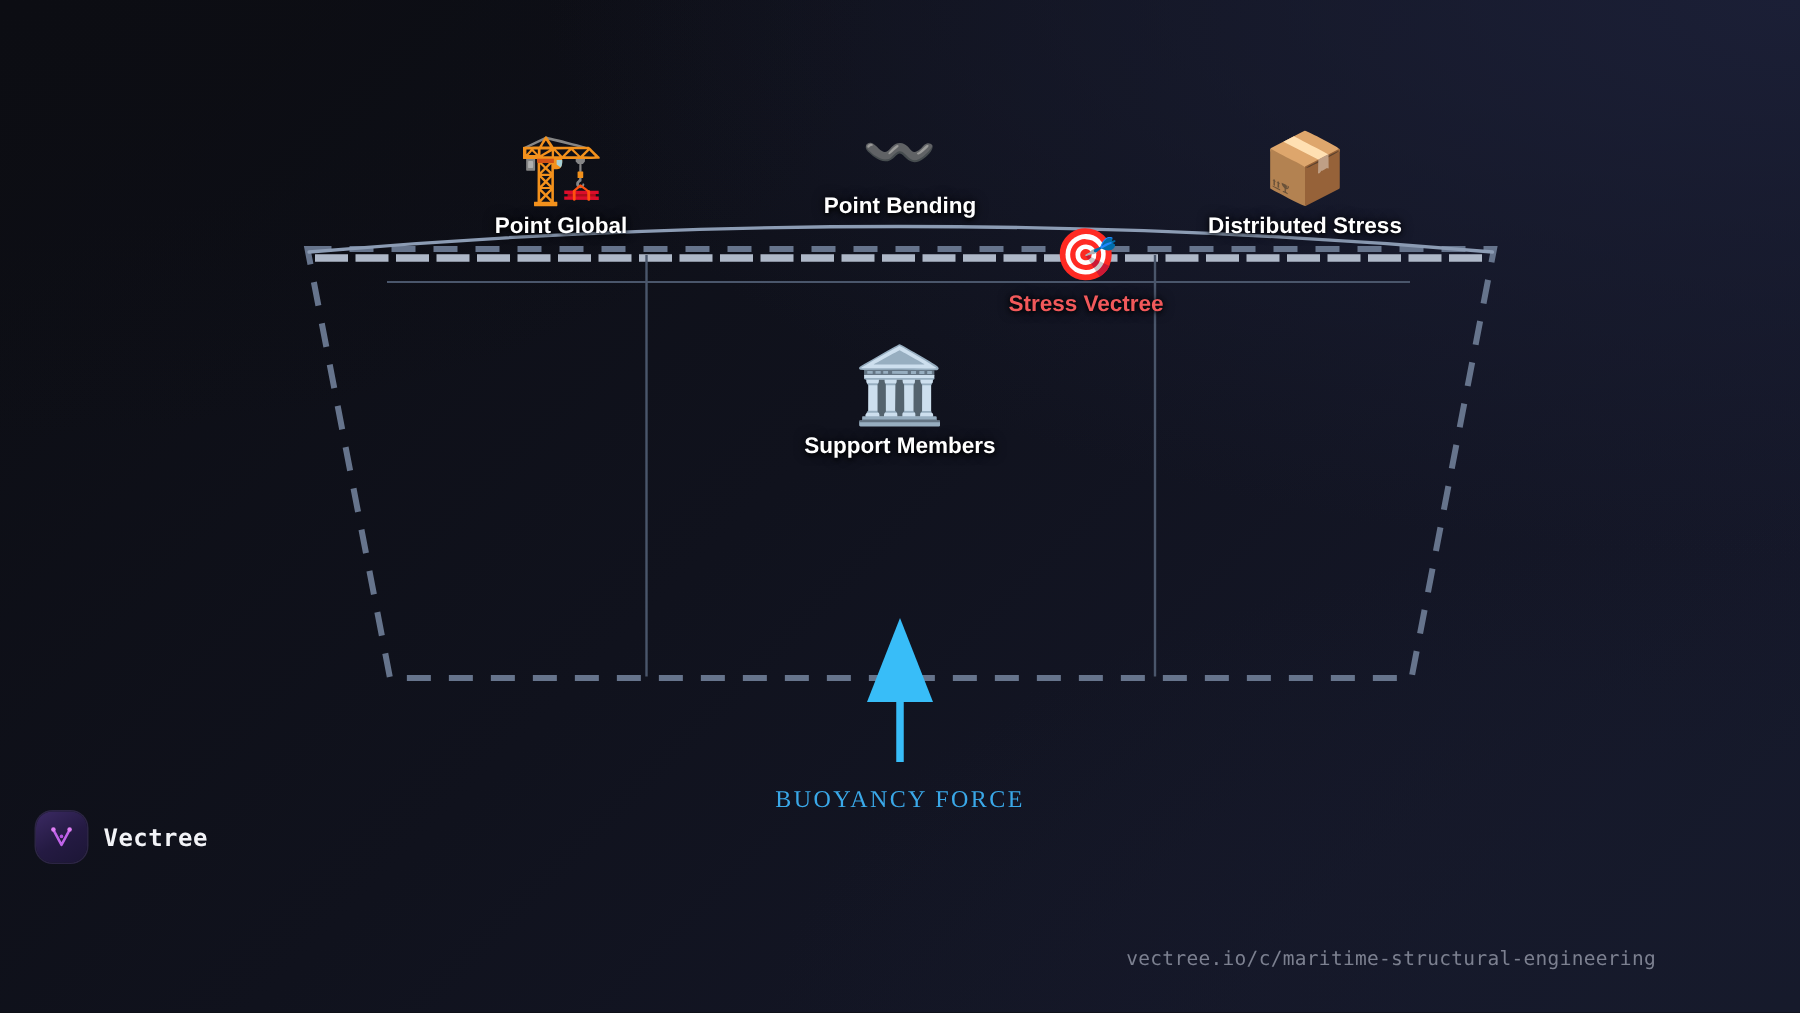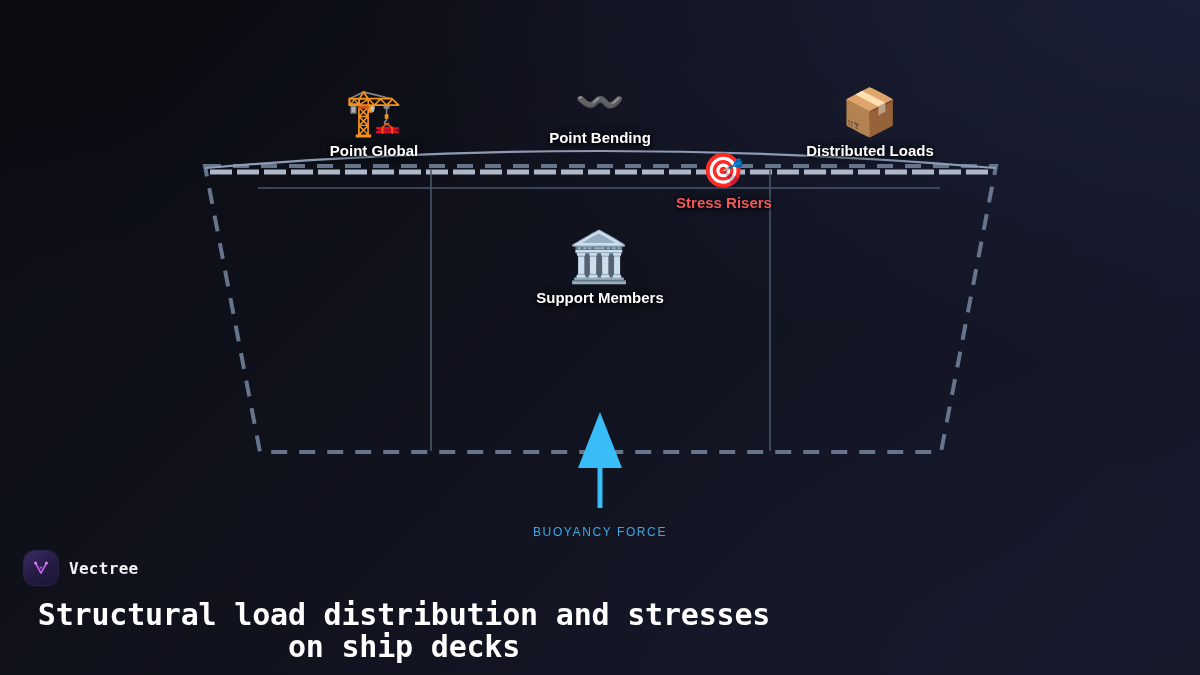"Distributed Loads" div.cap { text: Loads -> Stress }
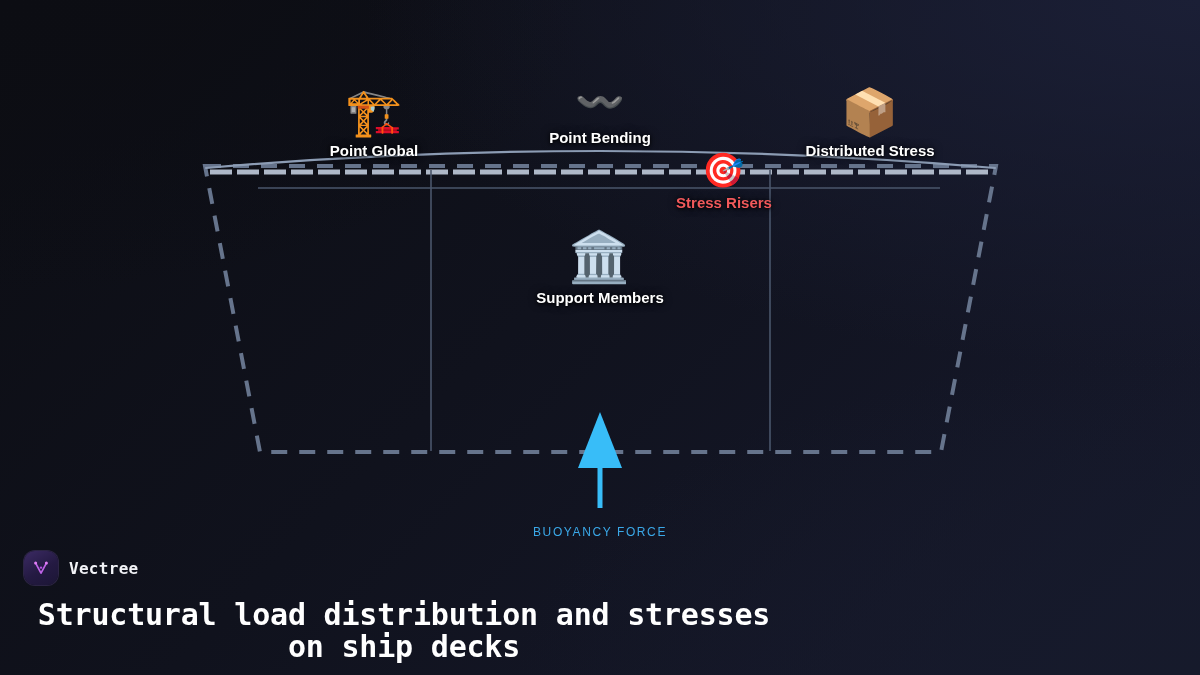"Stress Risers" div.cap { text: Risers -> Vectree }
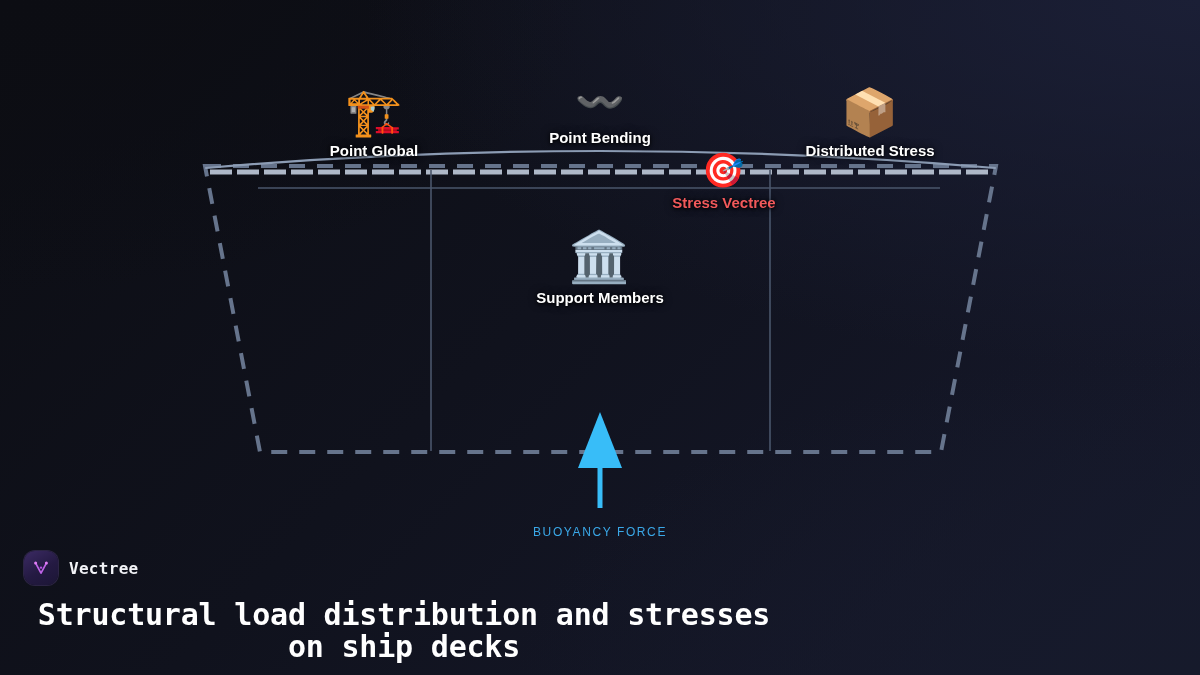"BUOYANCY FORCE" #buoy-label { font-family: Liberation Sans, sans-serif -> Liberation Serif, serif; font-size: 12px -> 16px }
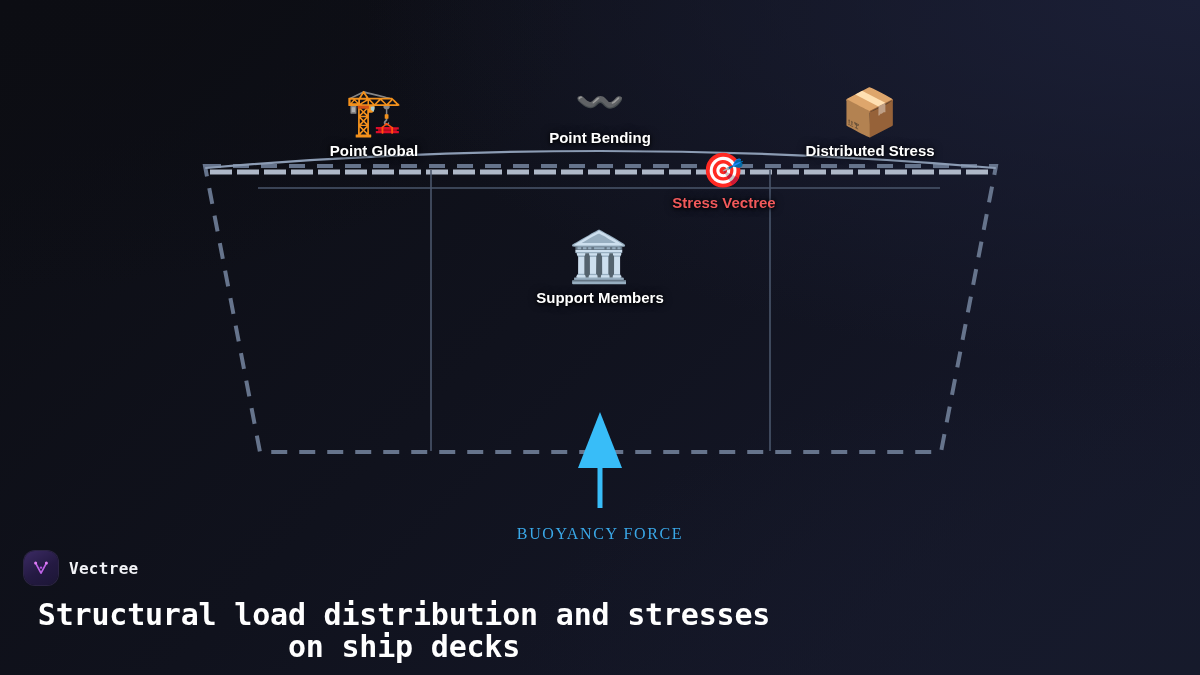"Vectree" #footer { bottom: 0 -> 10px; text-align: center -> none }
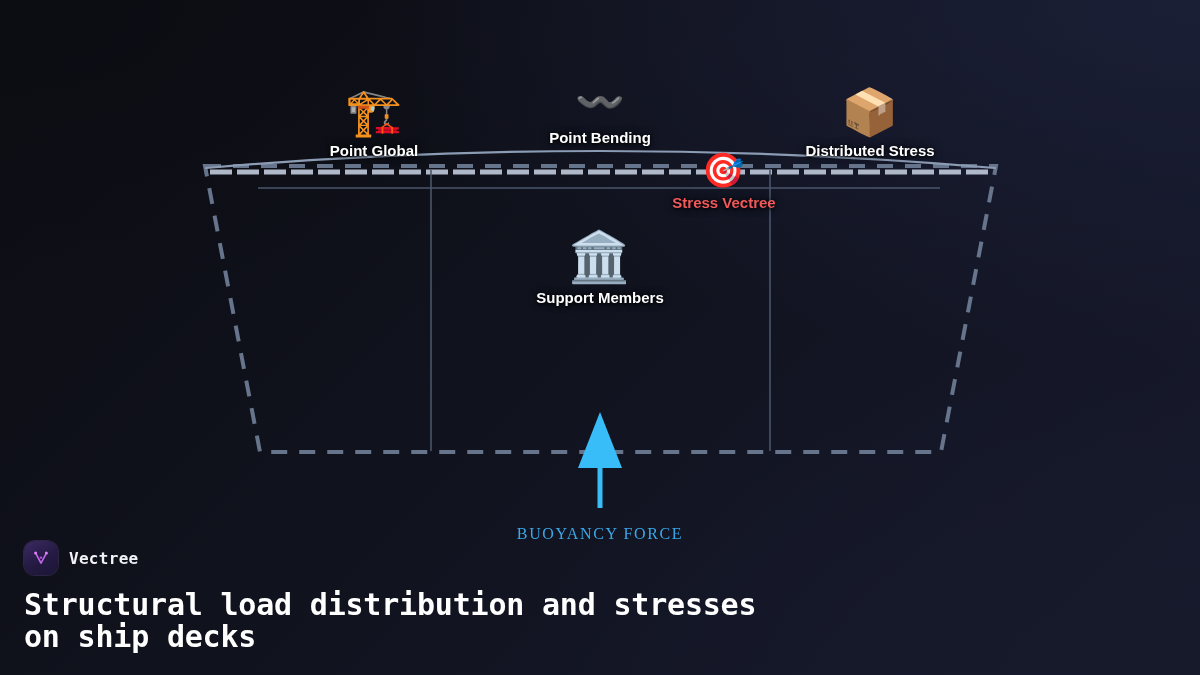"Structural load distribution and" div { html: <div>Structural load distribution and stresses on ship decks</div> -> none }
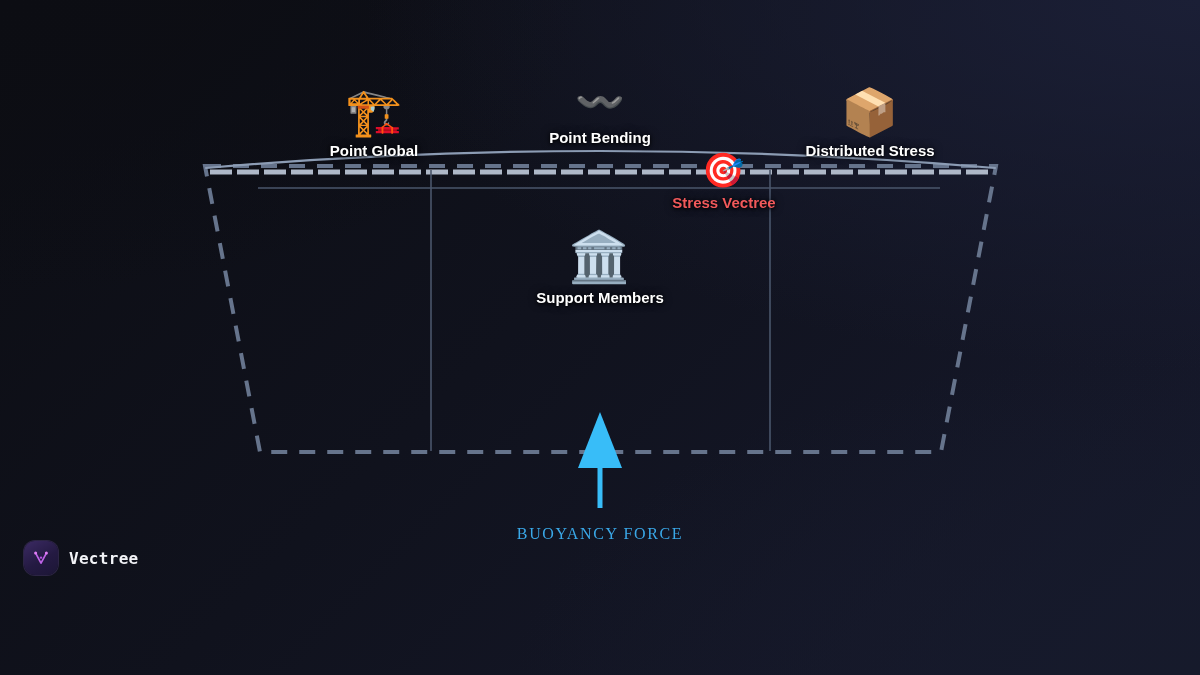"vectree.io/c/maritime-structural-enginee" div { html: none -> <div>vectree.io/c/maritime-structural-engineering</div> }
